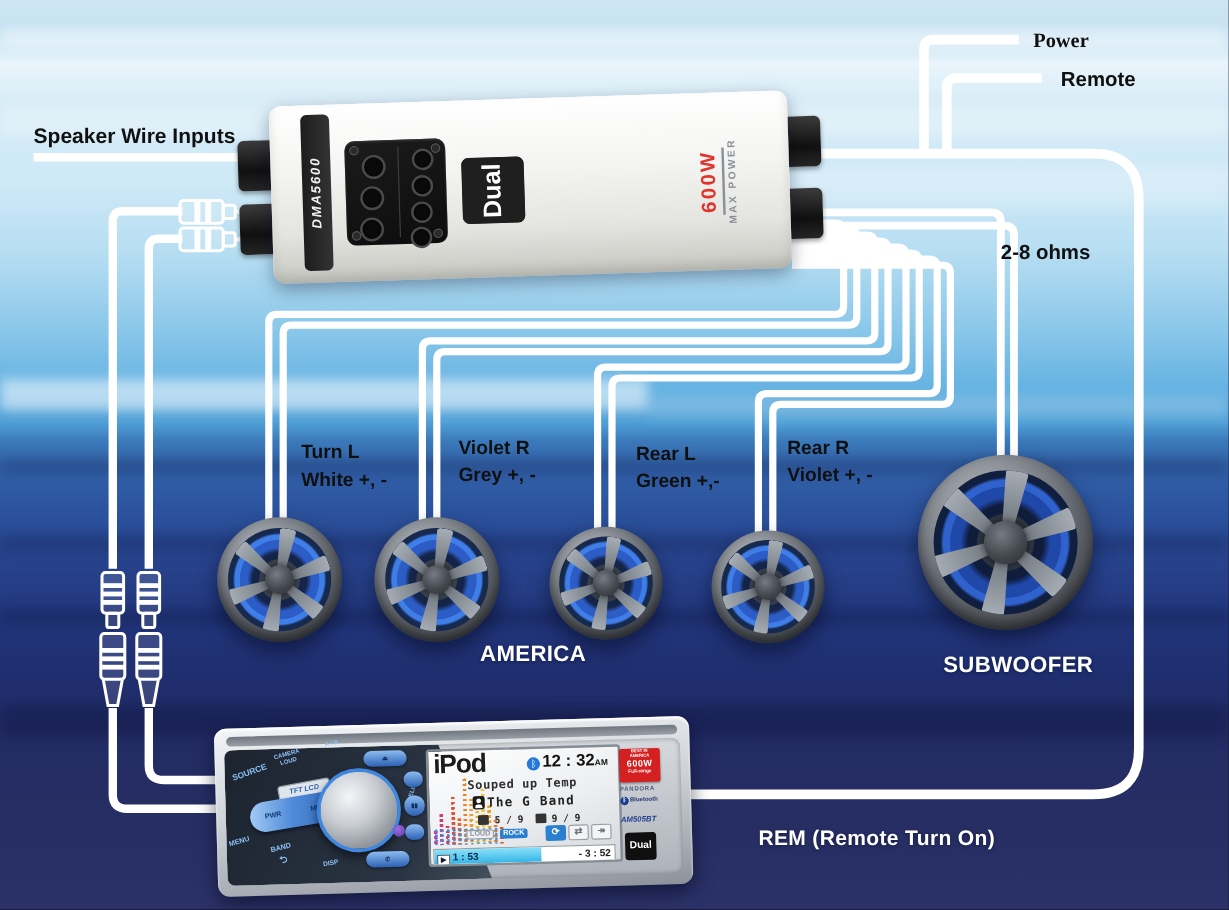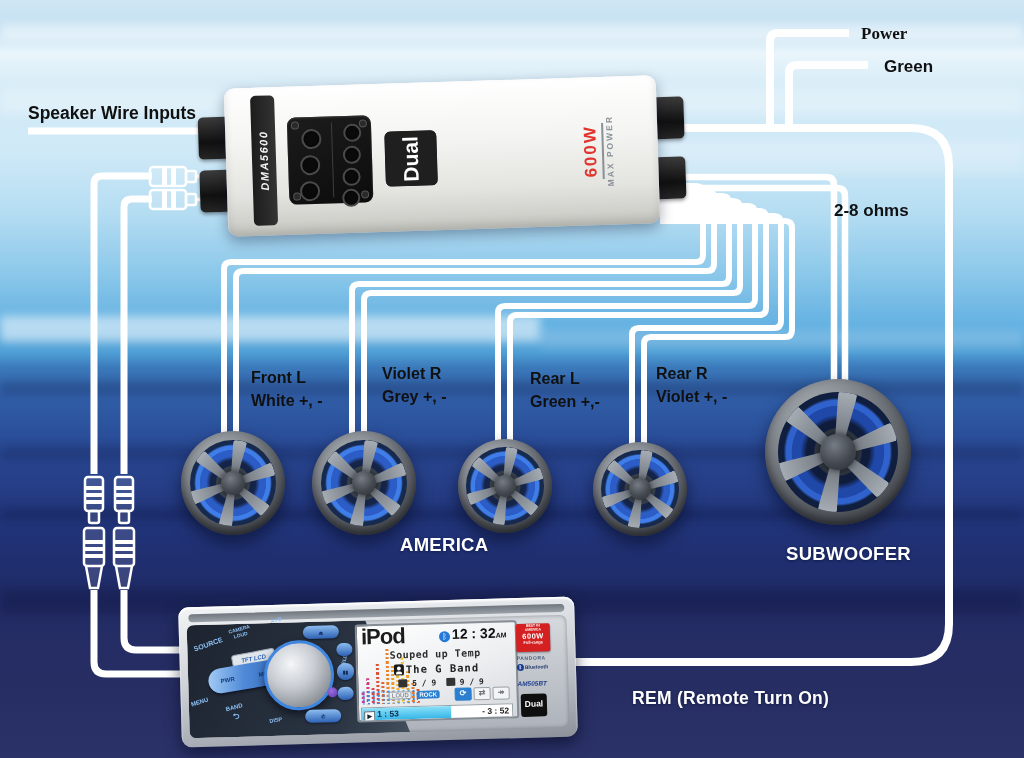"Green" div.lbl { text: Green -> Remote }
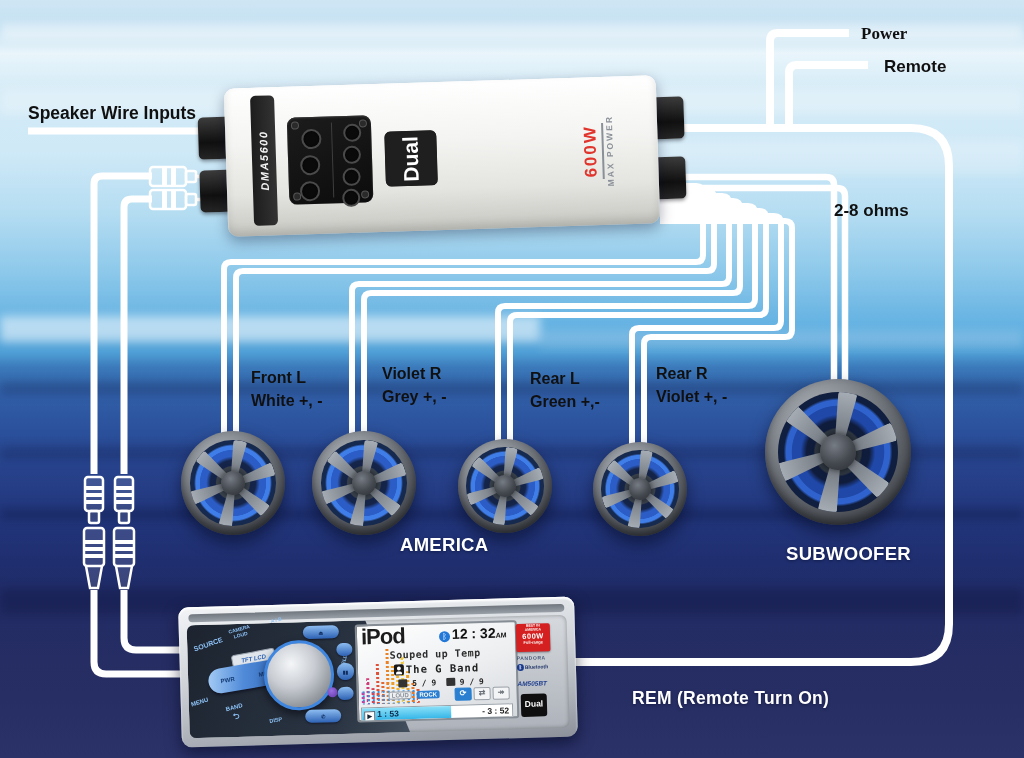"Front L" span { text: Front -> Turn }
